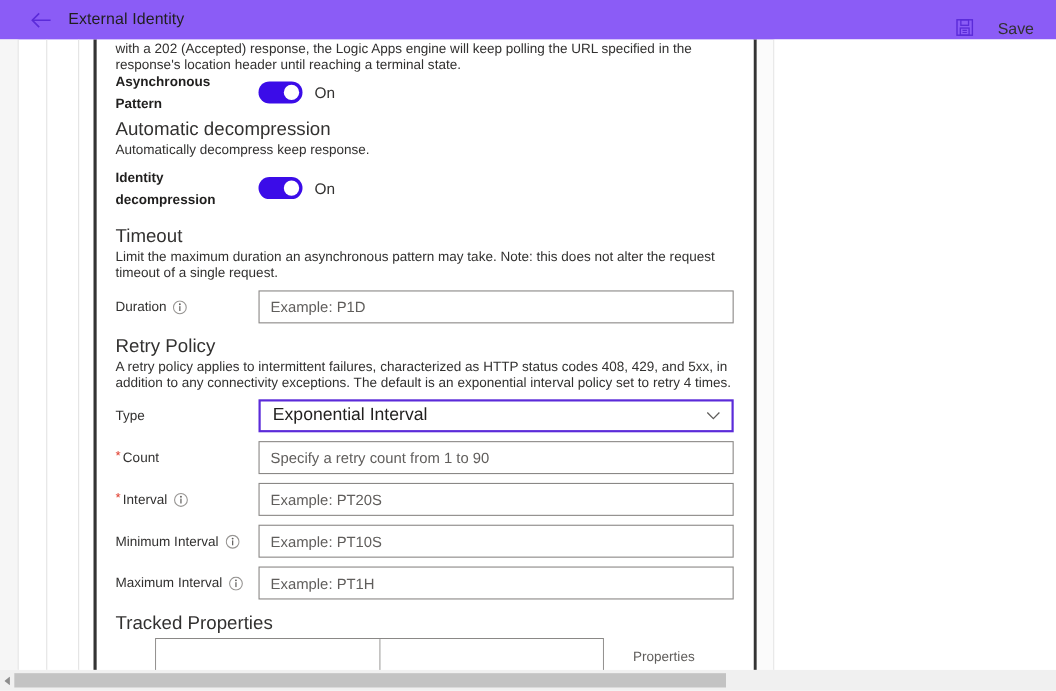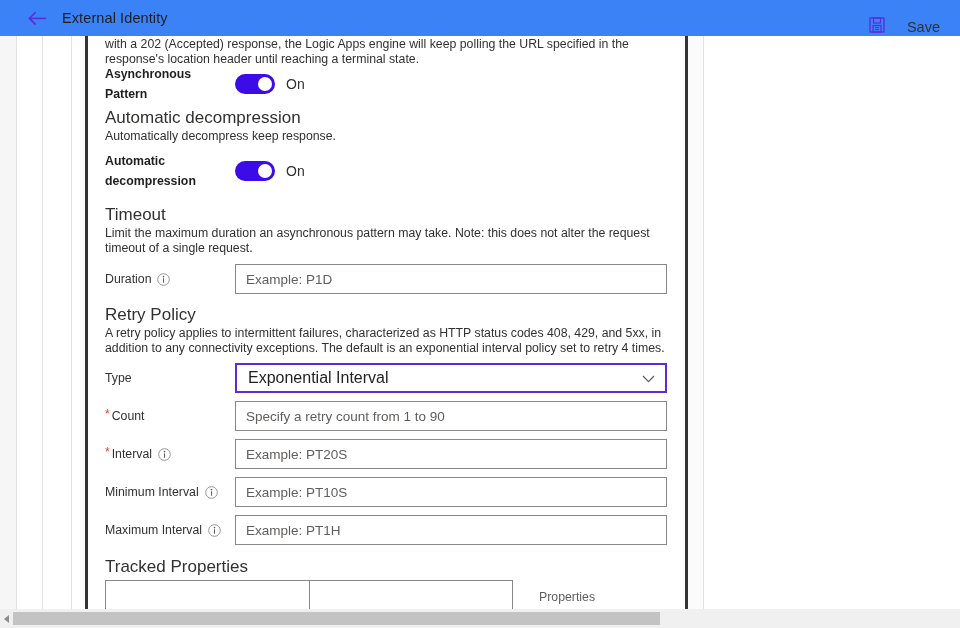"External Identity" #topbar { background: #3b82f6 -> #8b5cf6 }
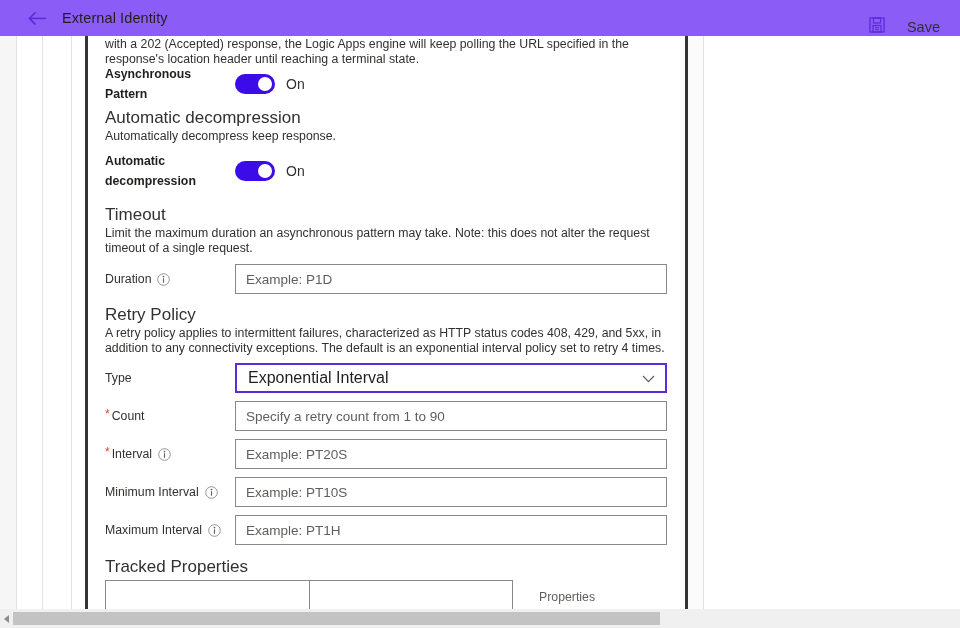"Automatic" div { text: Automatic -> Identity }
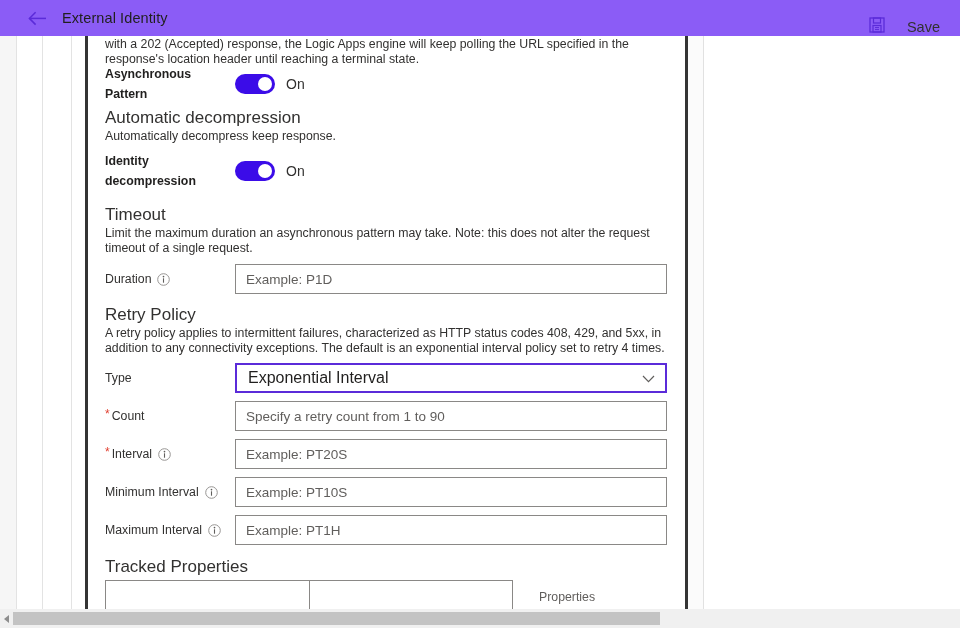"Properties" div.row { justify-content: none -> center }
